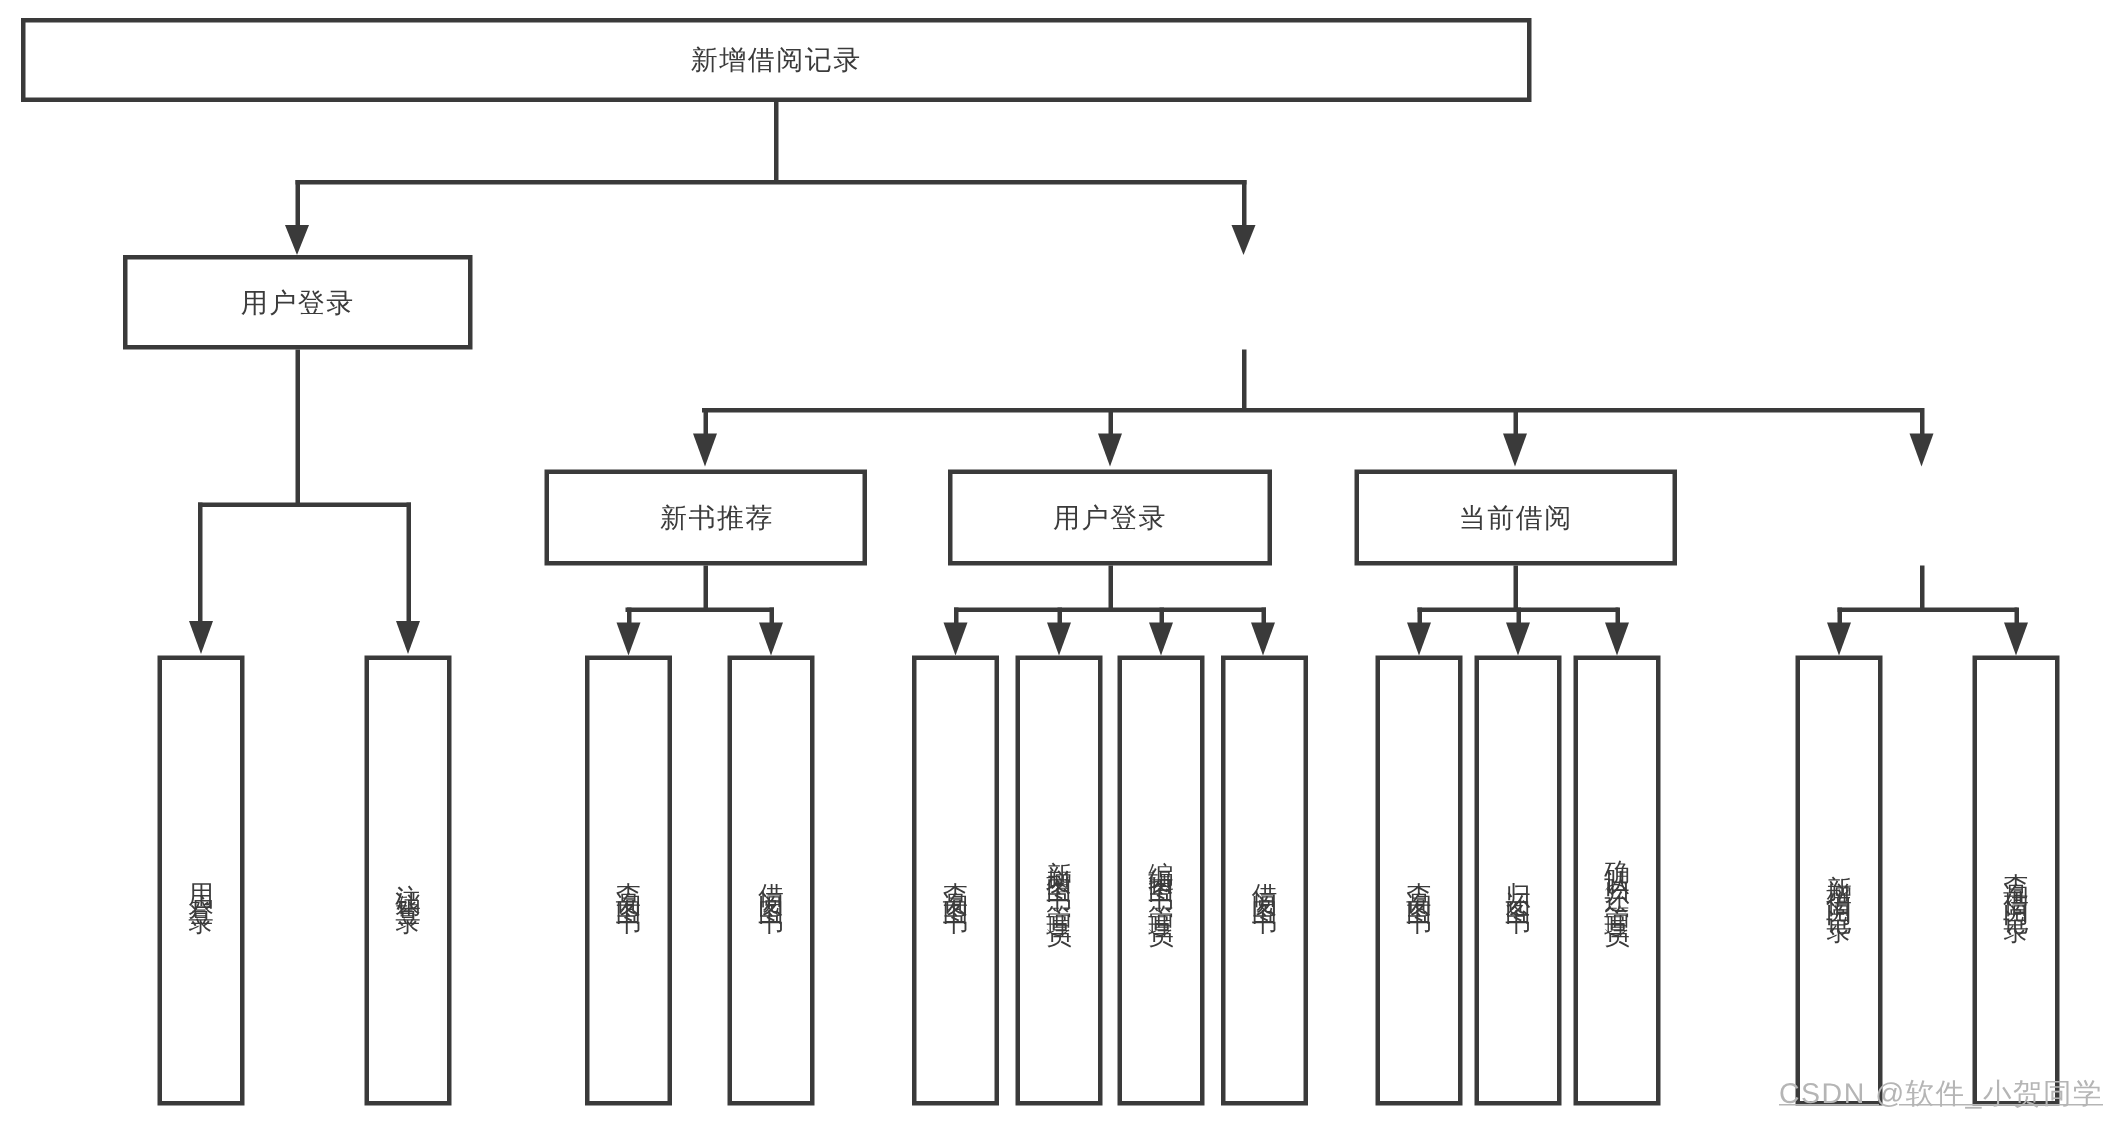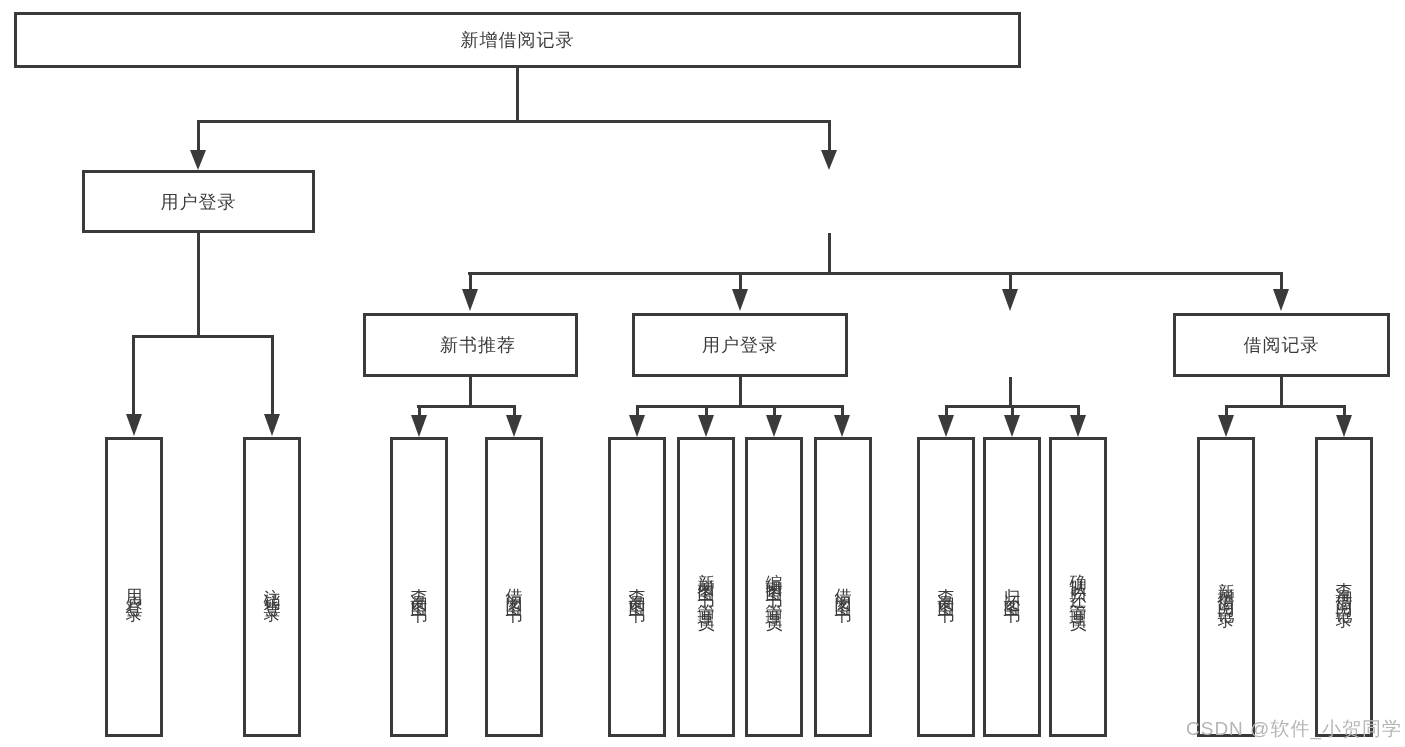"当前借阅" div.node { html: none -> <div> <span>当前借阅</span> </div> }
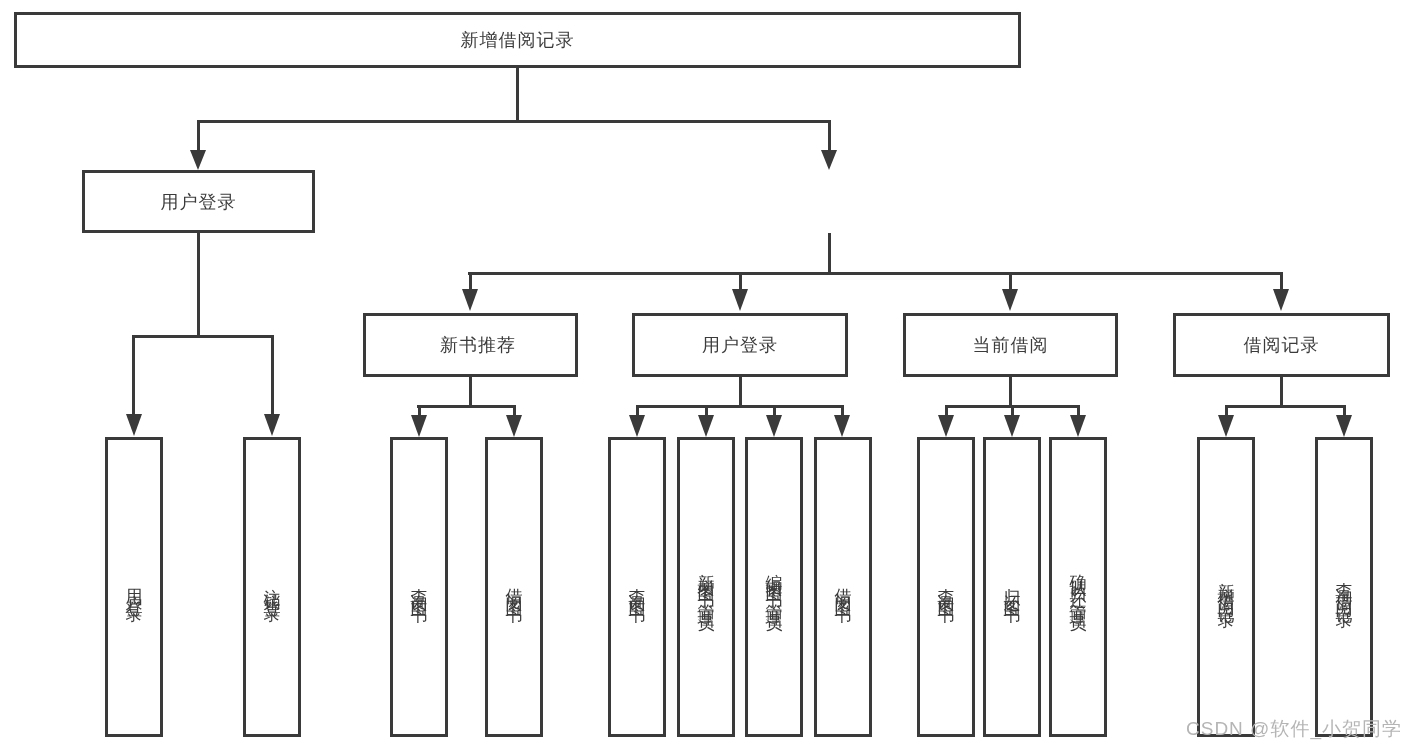"借阅记录" div.node { html: <div> <span>借阅记录</span> </div> -> none }
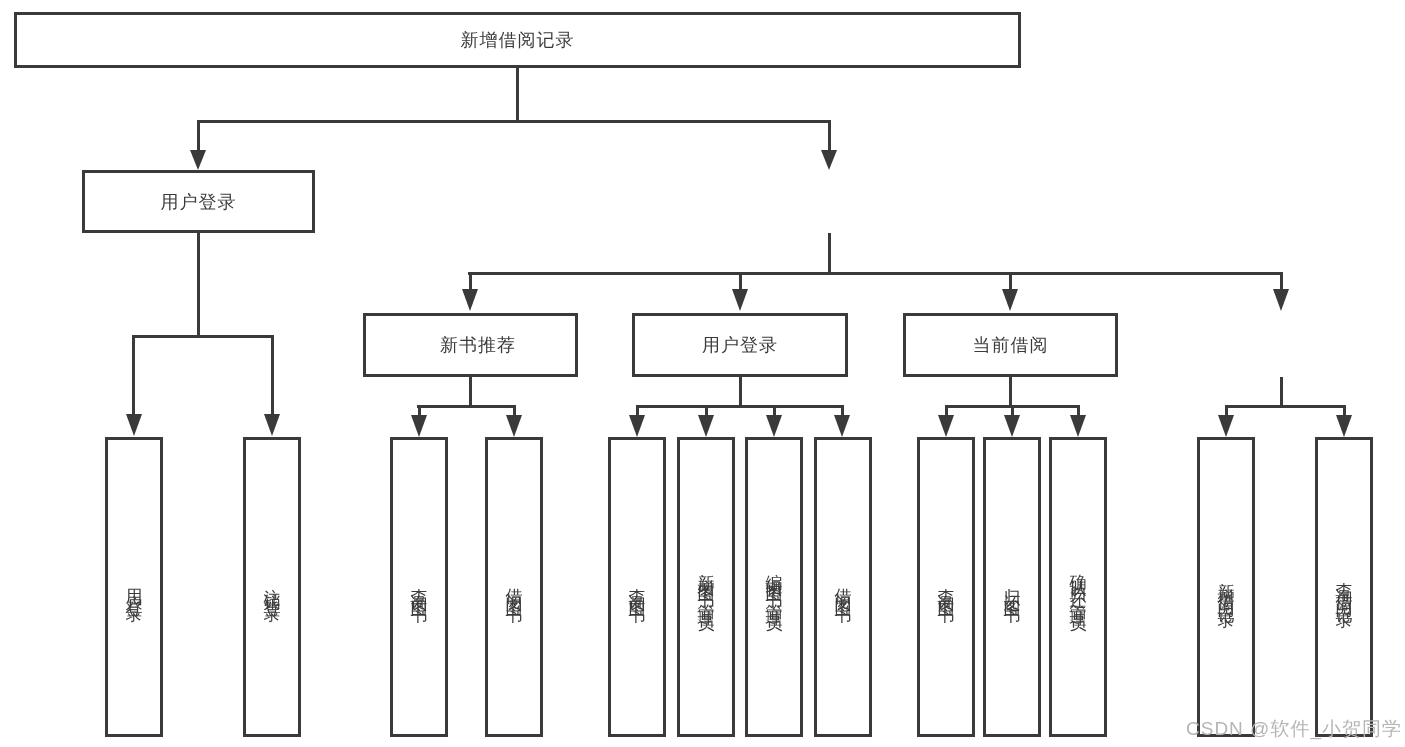"CSDN @软件_小贺同学" div.watermark { text-decoration: none -> underline }
